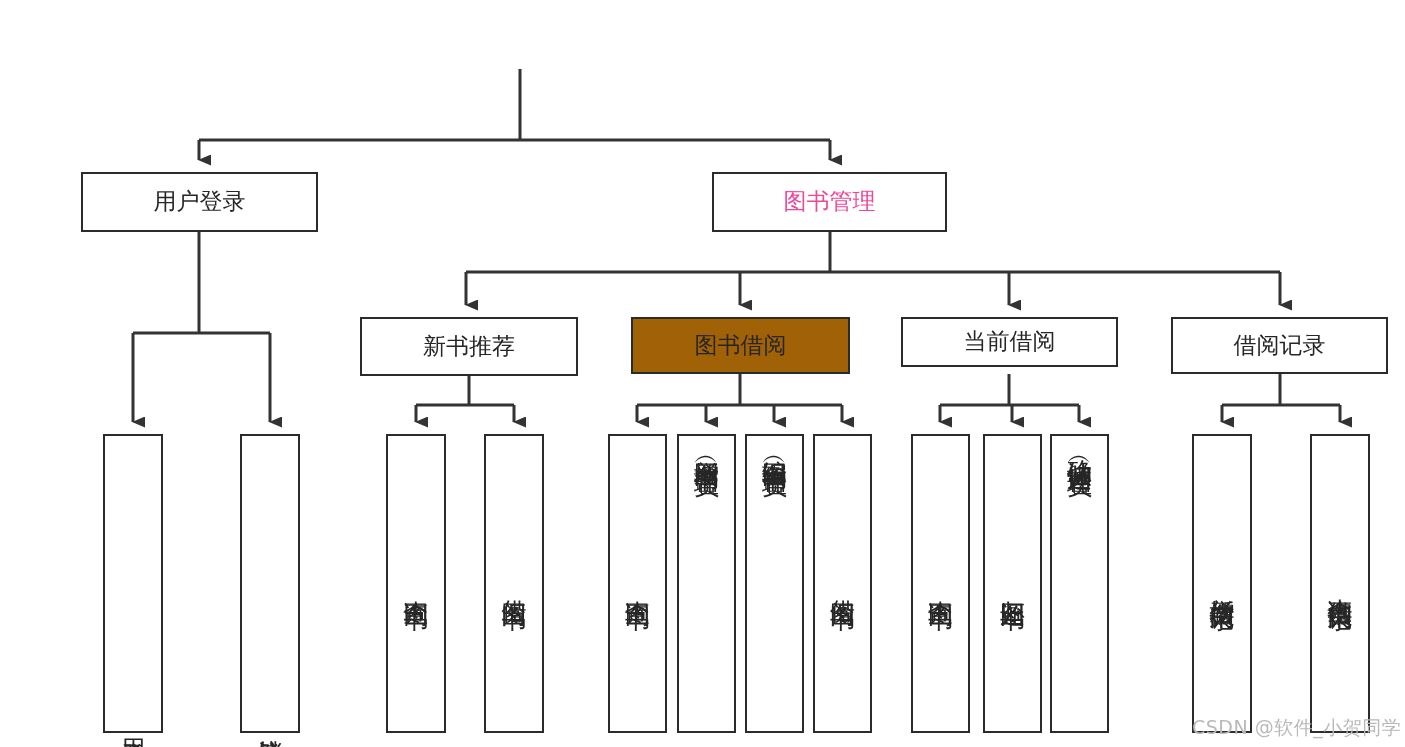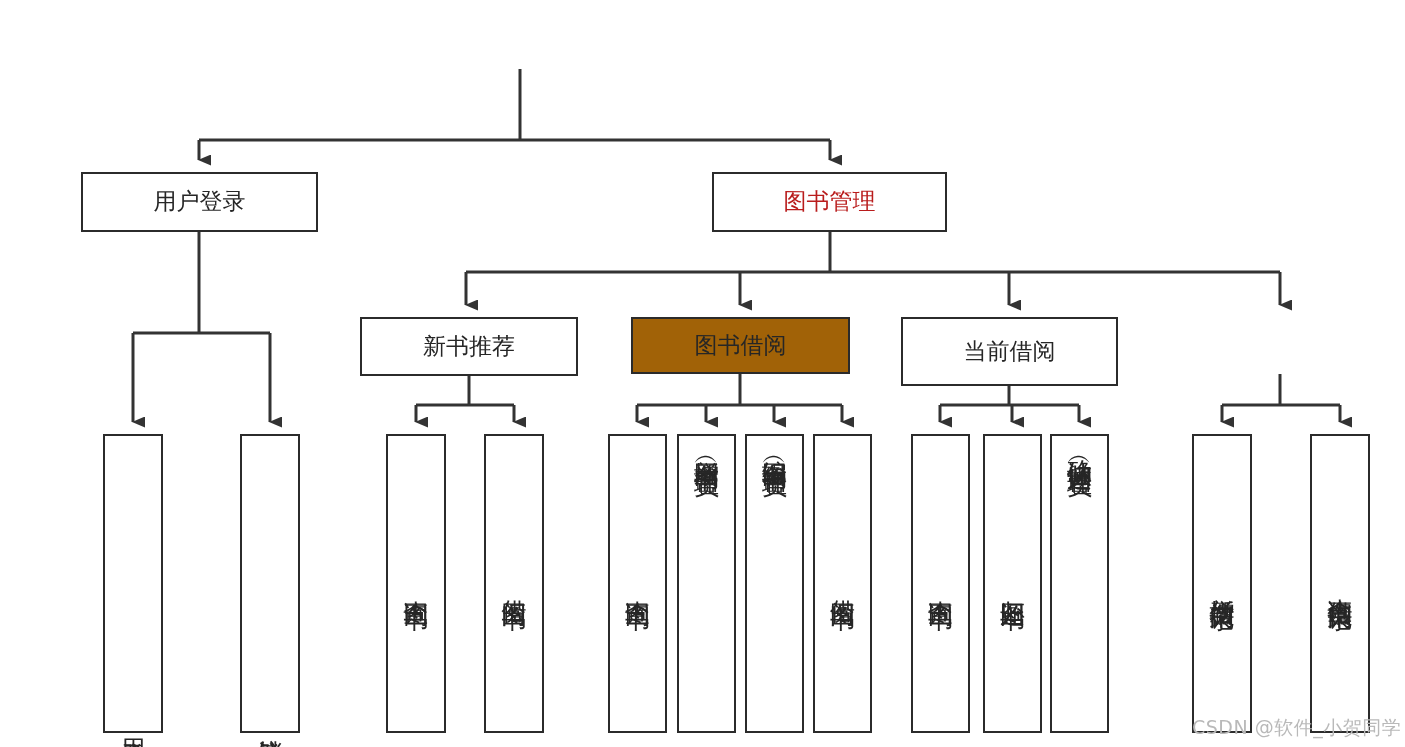"图书管理" span.node-label { color: #b91c1c -> #ec4899 }
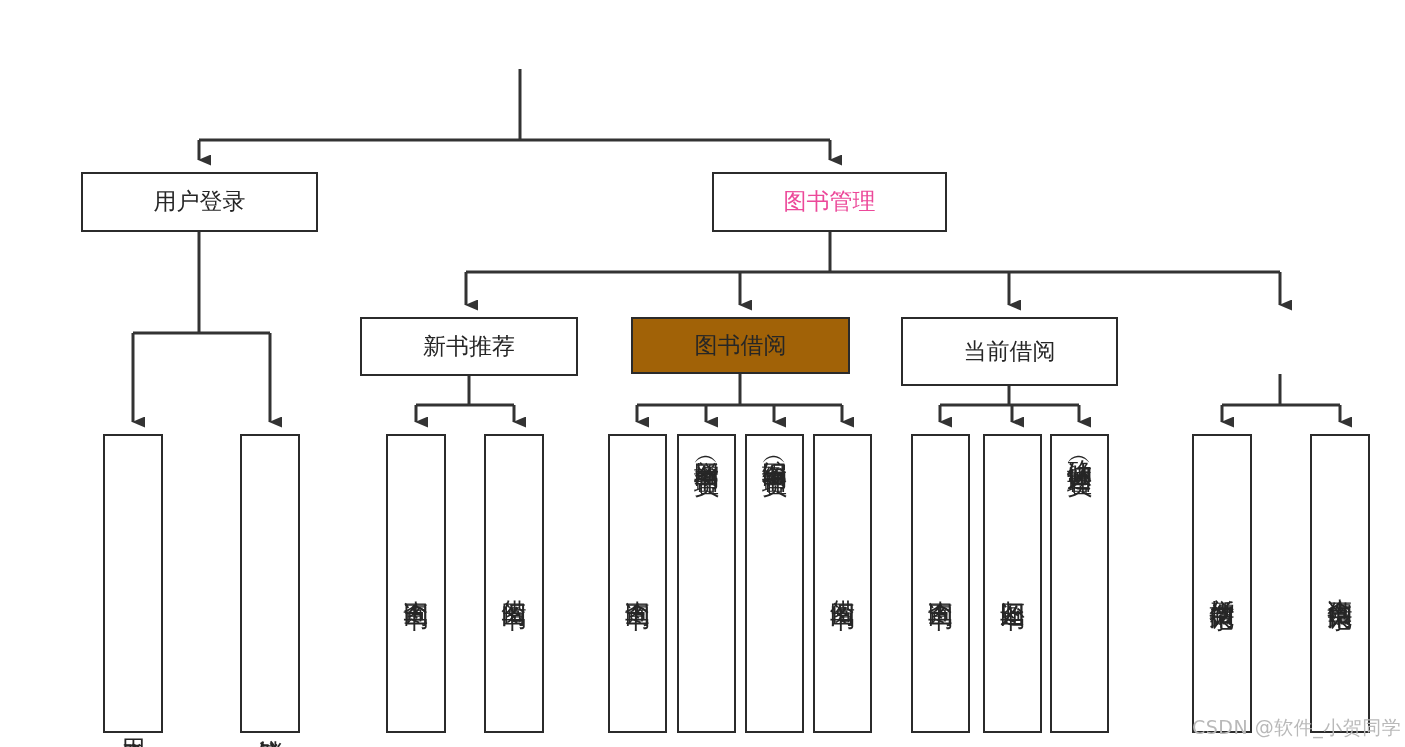"当前借阅" div.node-box { height: 69px -> 50px }
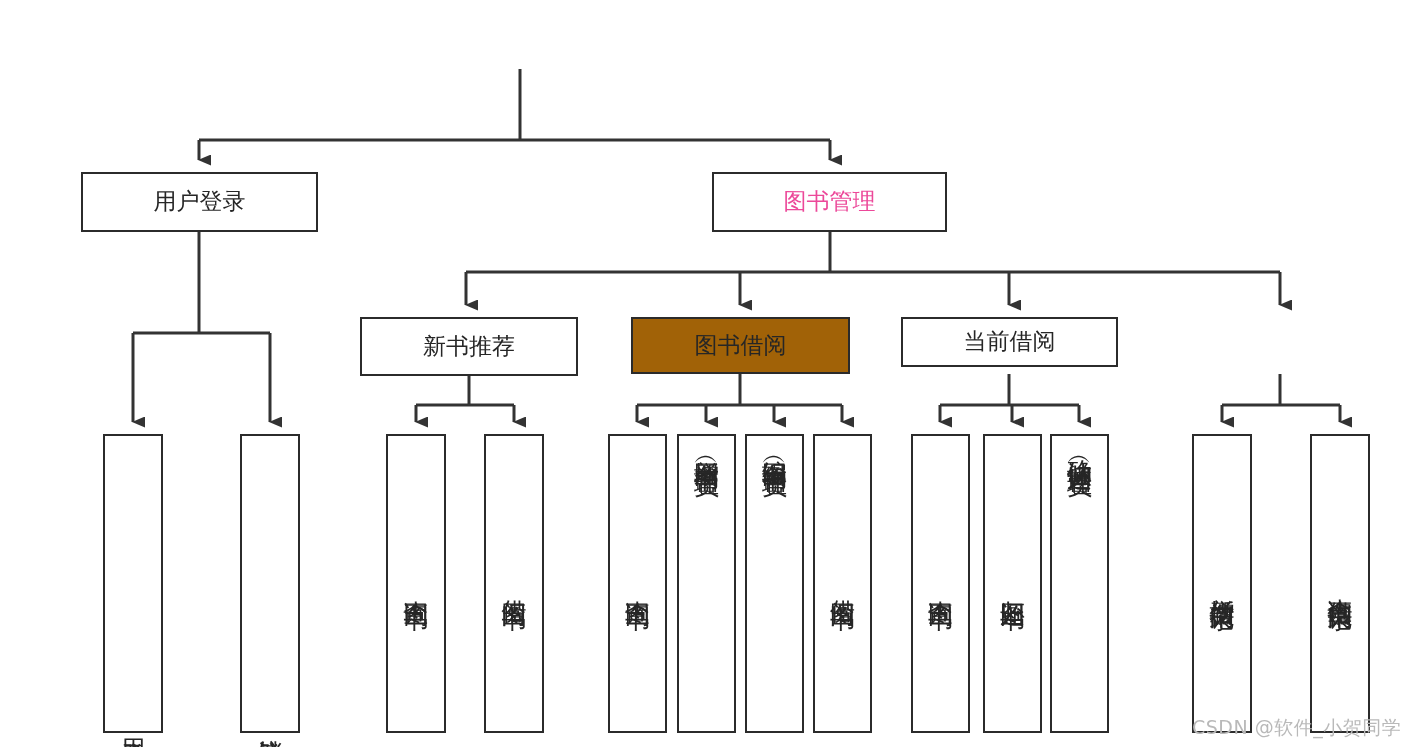"借阅记录" div.node-box { html: none -> <div> <span>借阅记录</span> </div> }
